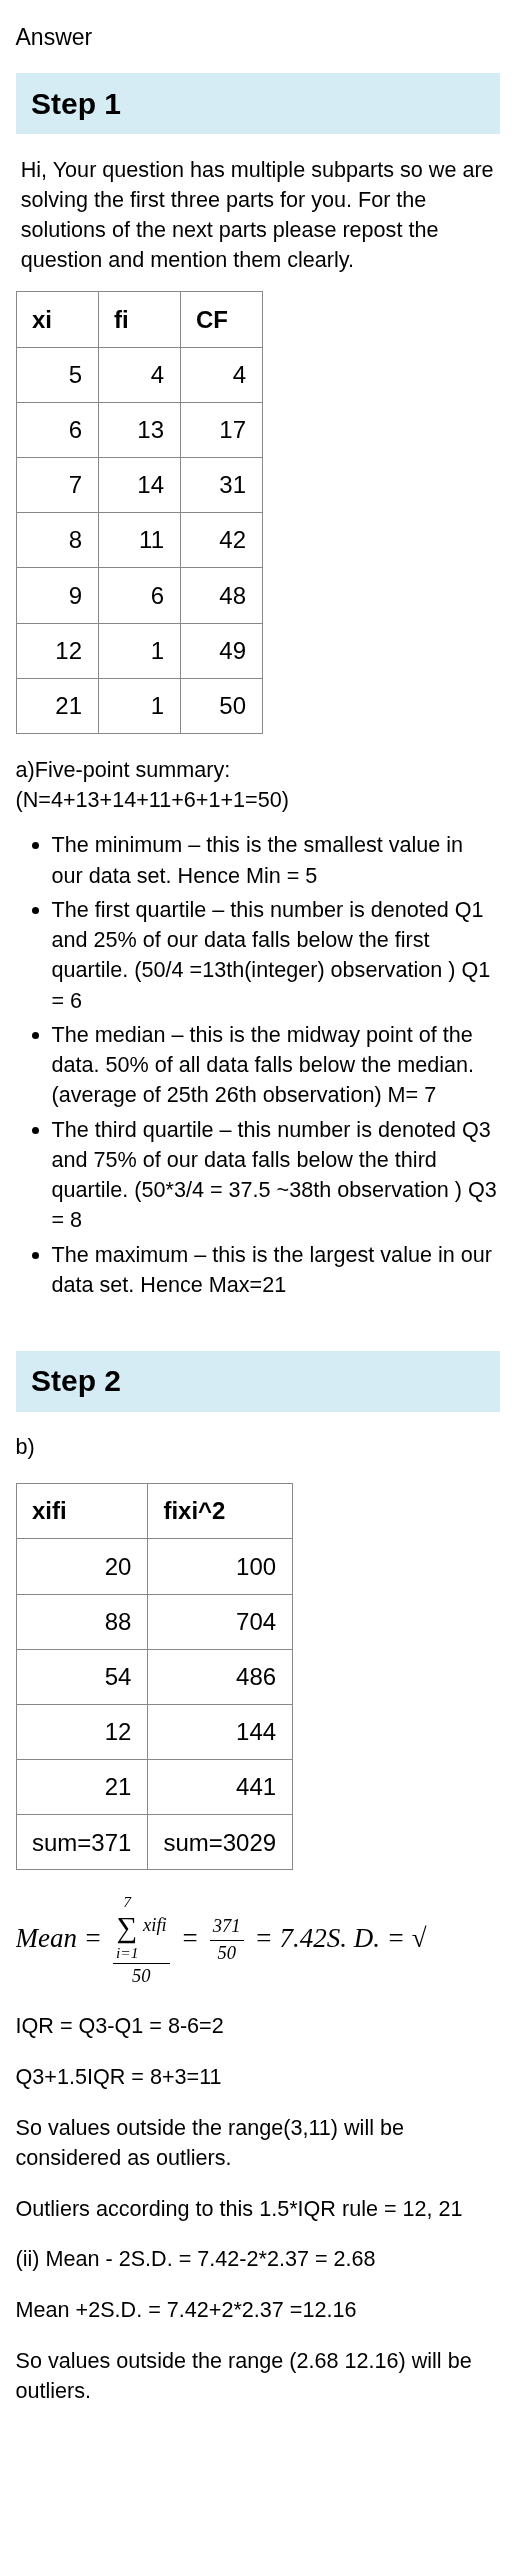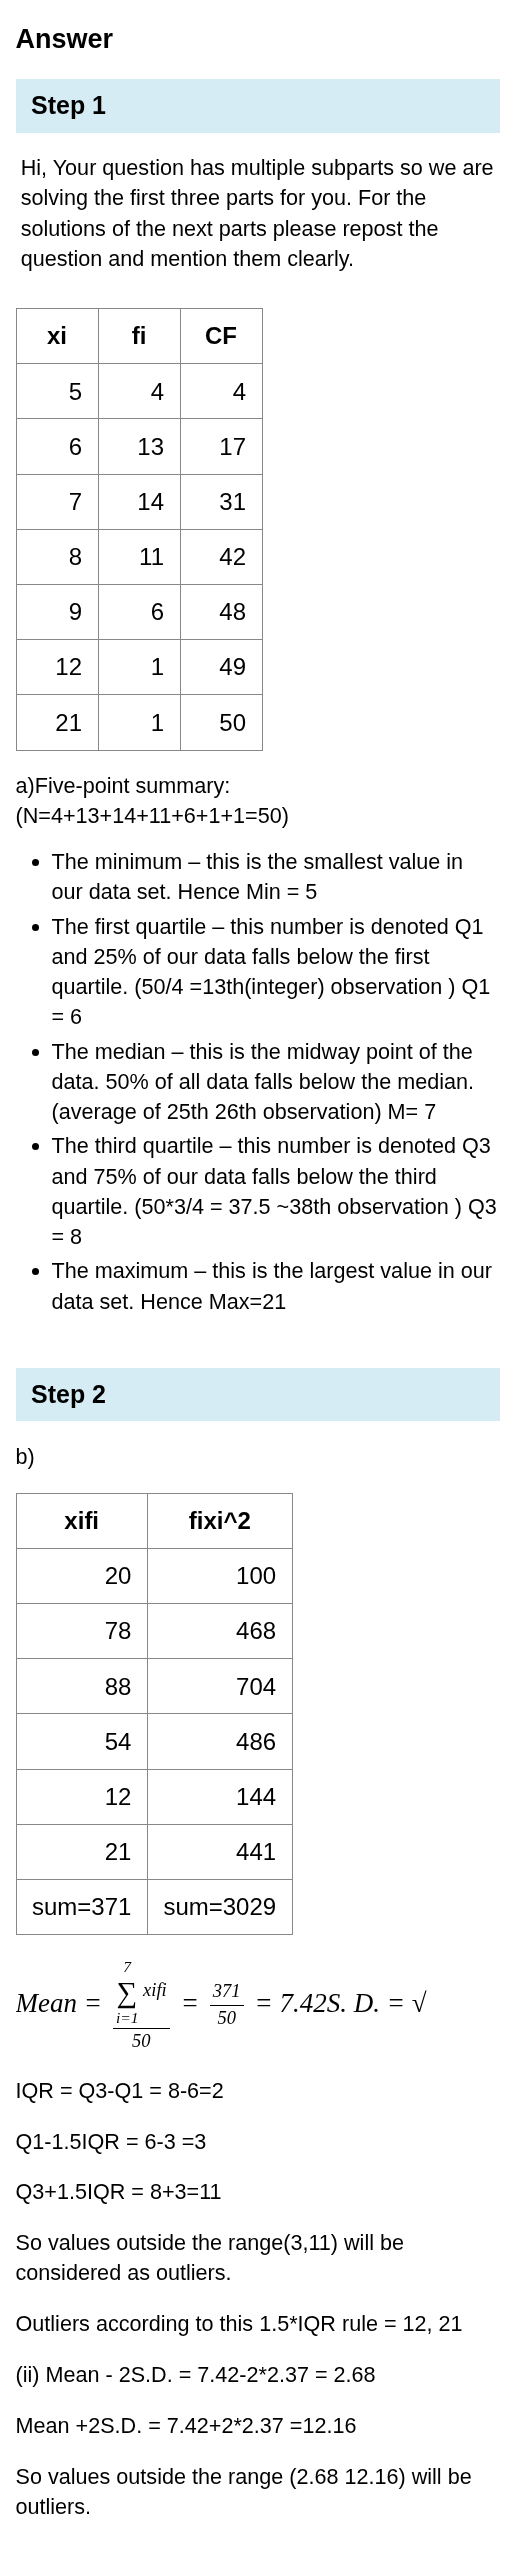"Answer" h1 { font-size: 27px -> 23px; font-weight: 700 -> 400 }
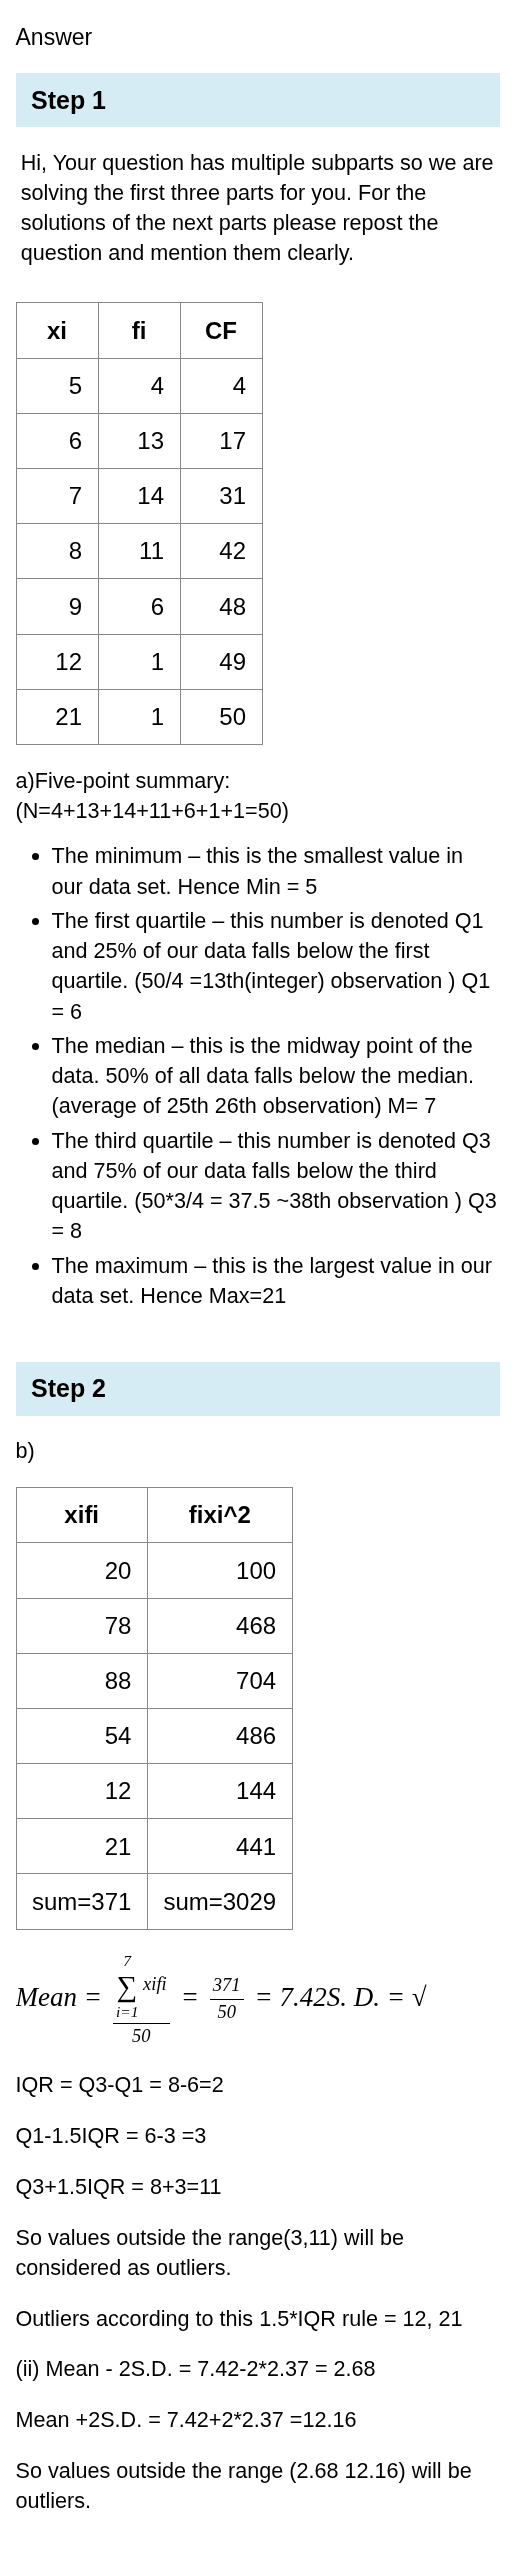"Step 1" .step-header { font-size: 25px -> 30px }
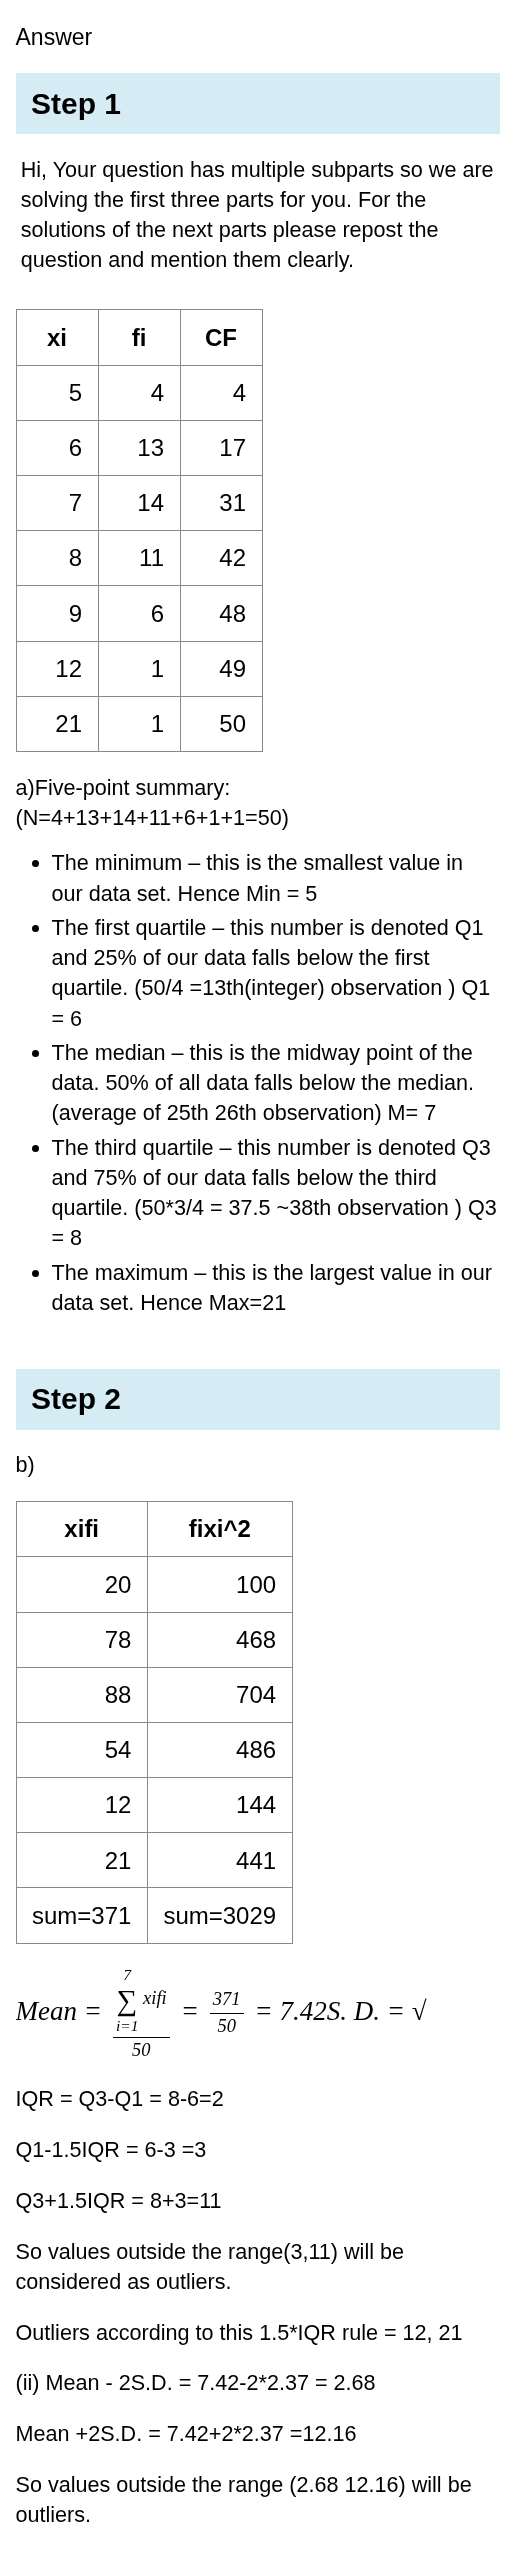"Hi, Your question has multiple" .intro { margin-bottom: 34px -> 16px }
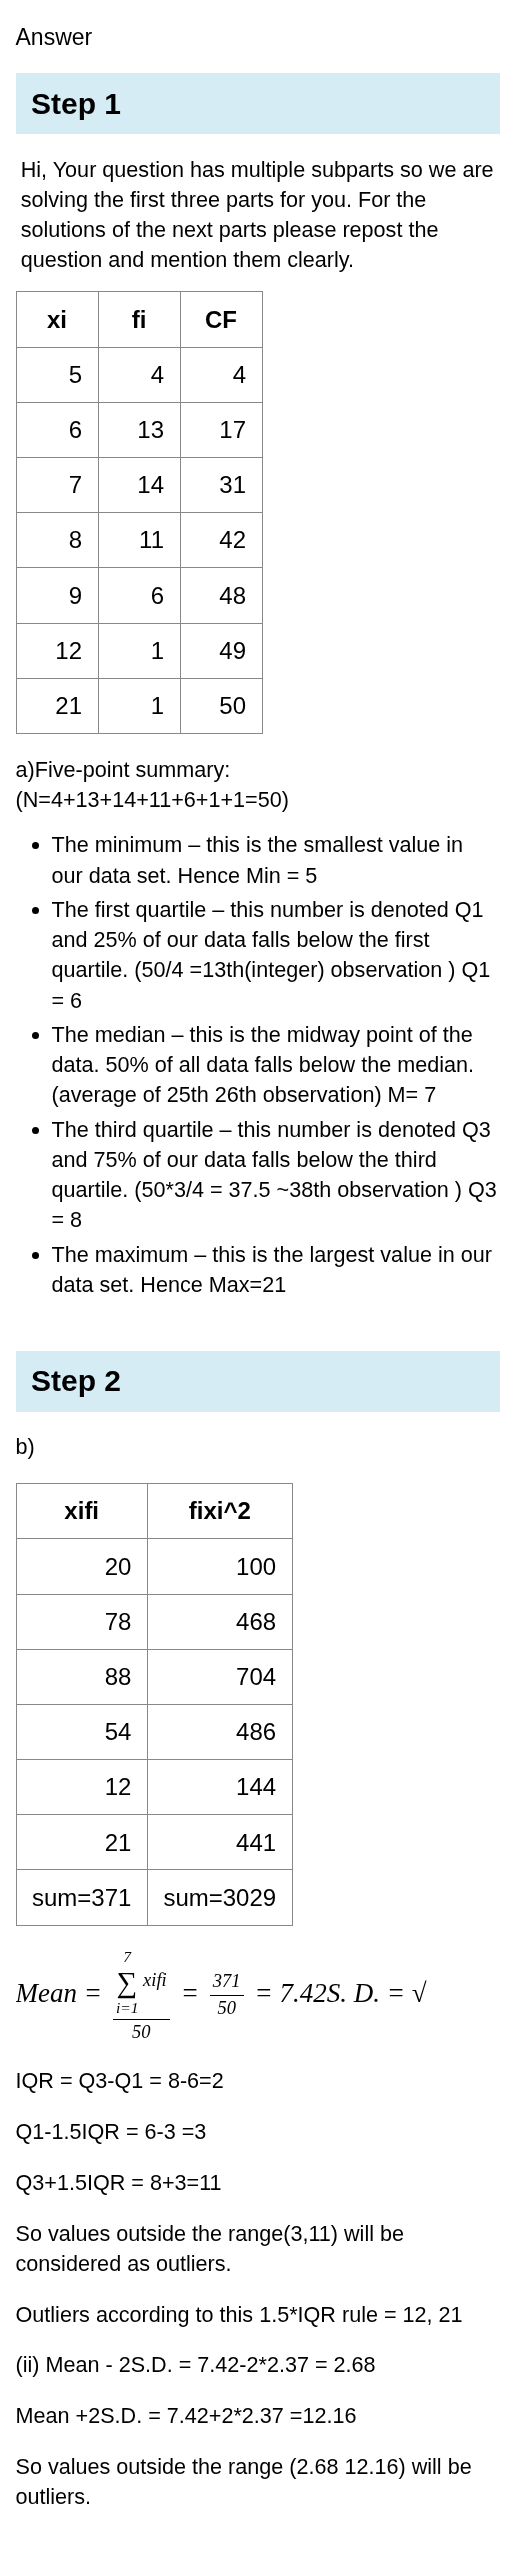"xi" th,td { text-align: center -> left }
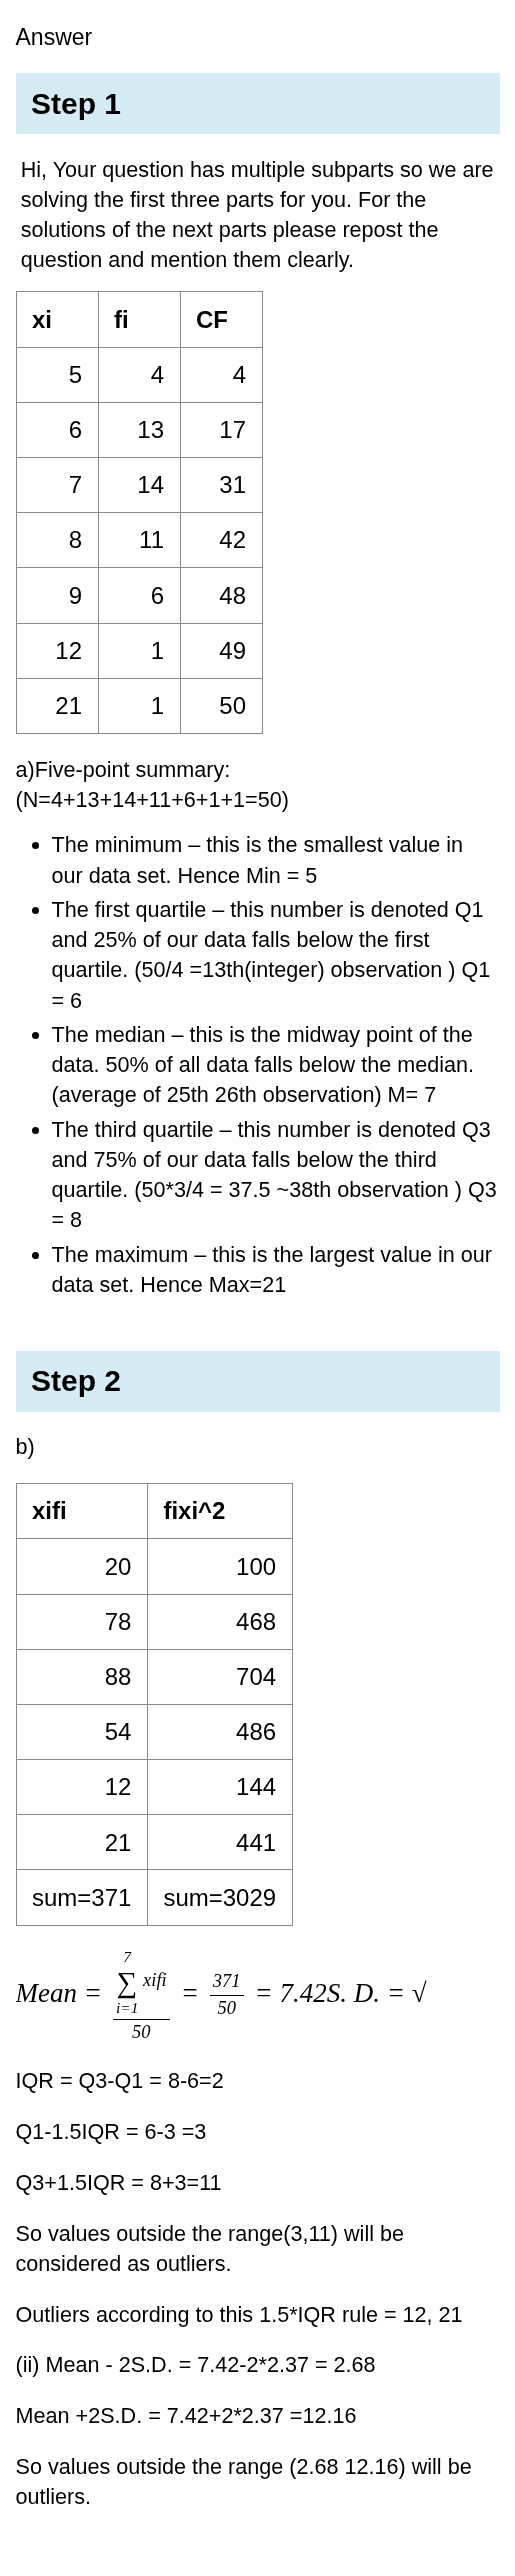"78" tr { html: <tr> <td>78</td> <td>468</td> </tr> -> none }
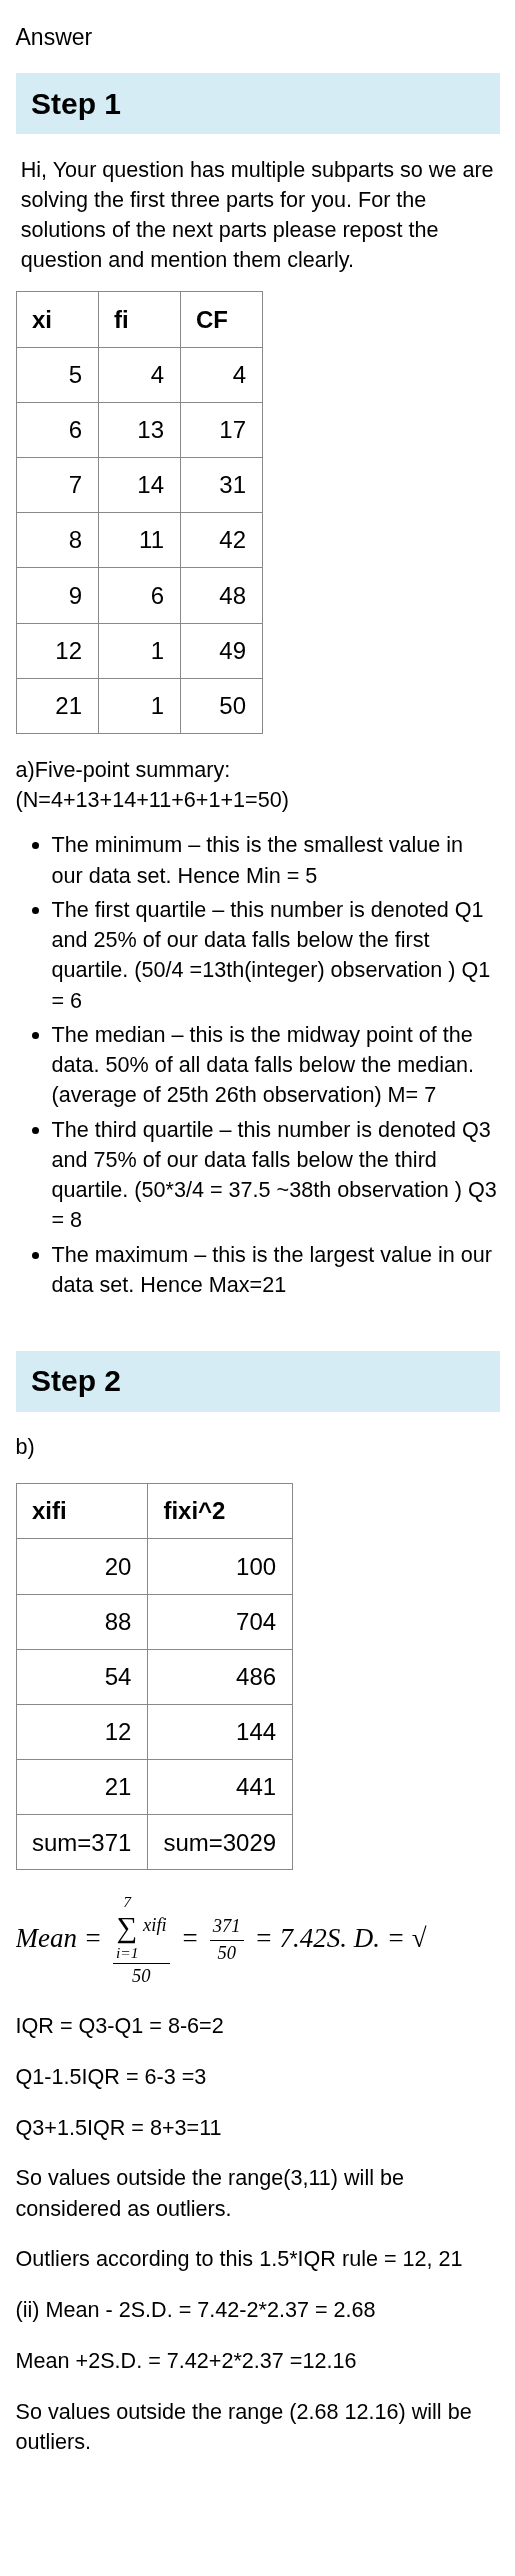"Q1-1.5IQR = 6-3 =3" p.eqline { html: <p>Q1-1.5IQR = 6-3 =3</p> -> none }
